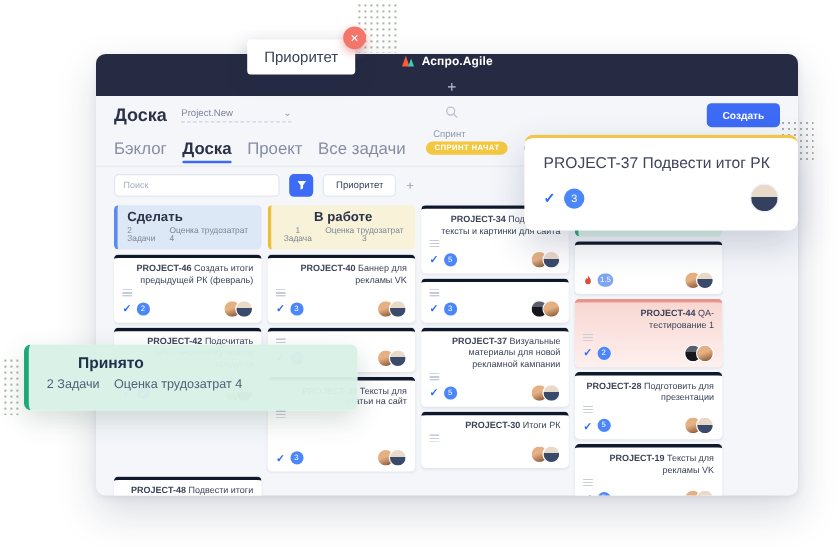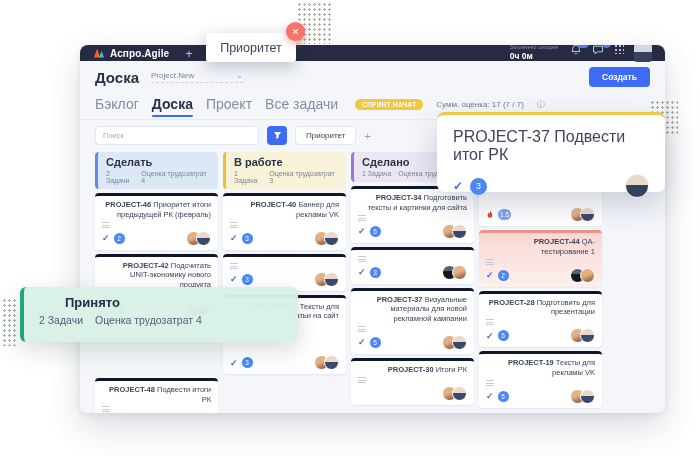"Аспро.Agile" .nav { flex-direction: none -> column; height: 16px -> 35px }
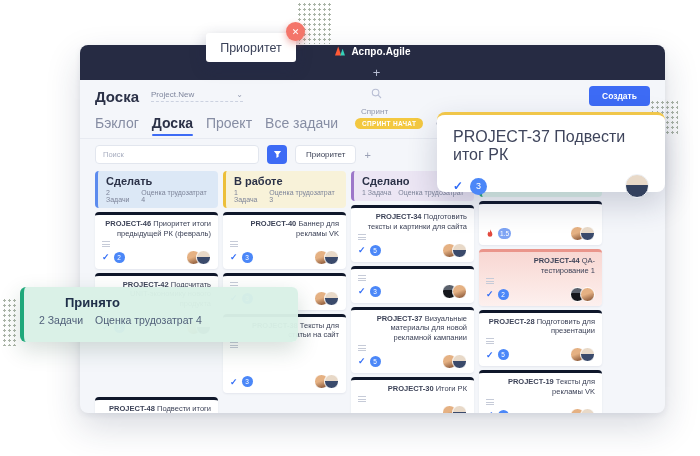"PROJECT-37 Подвести итог РК" .popup-title { font-size: 16px -> 13px }
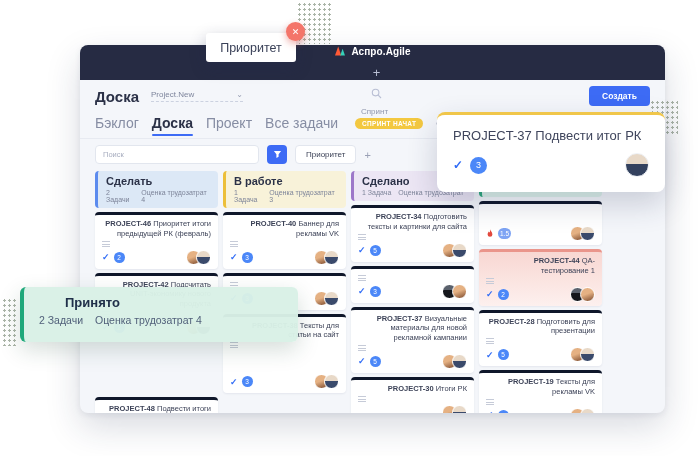"Поиск" .searchbox { width: 164px -> 138px }
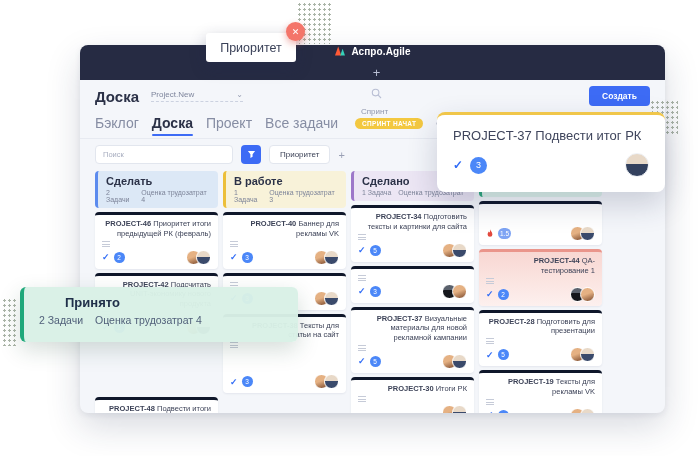"В работе" .col-1 .col-head { text-align: none -> center }
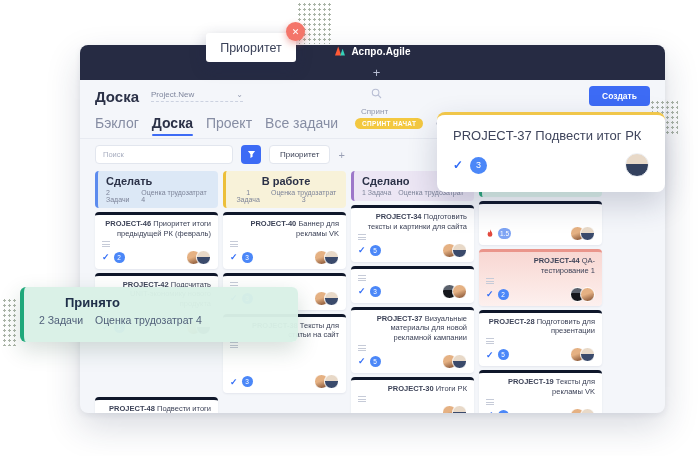"Сделано" div.col-head { html: <div> <div>Сделано</div> <div> <span>1 Задача</span> <span>Оценка трудозатрат</span> </div> </div> -> none }
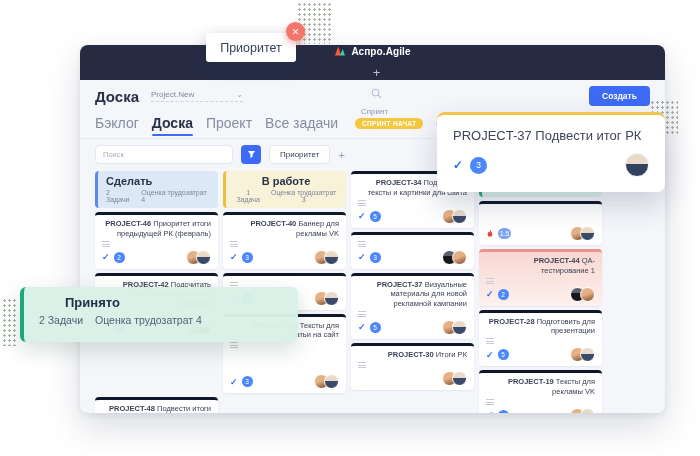"Приоритет итоги предыдущей РК (февраль)" span { text: Приоритет -> Создать }
